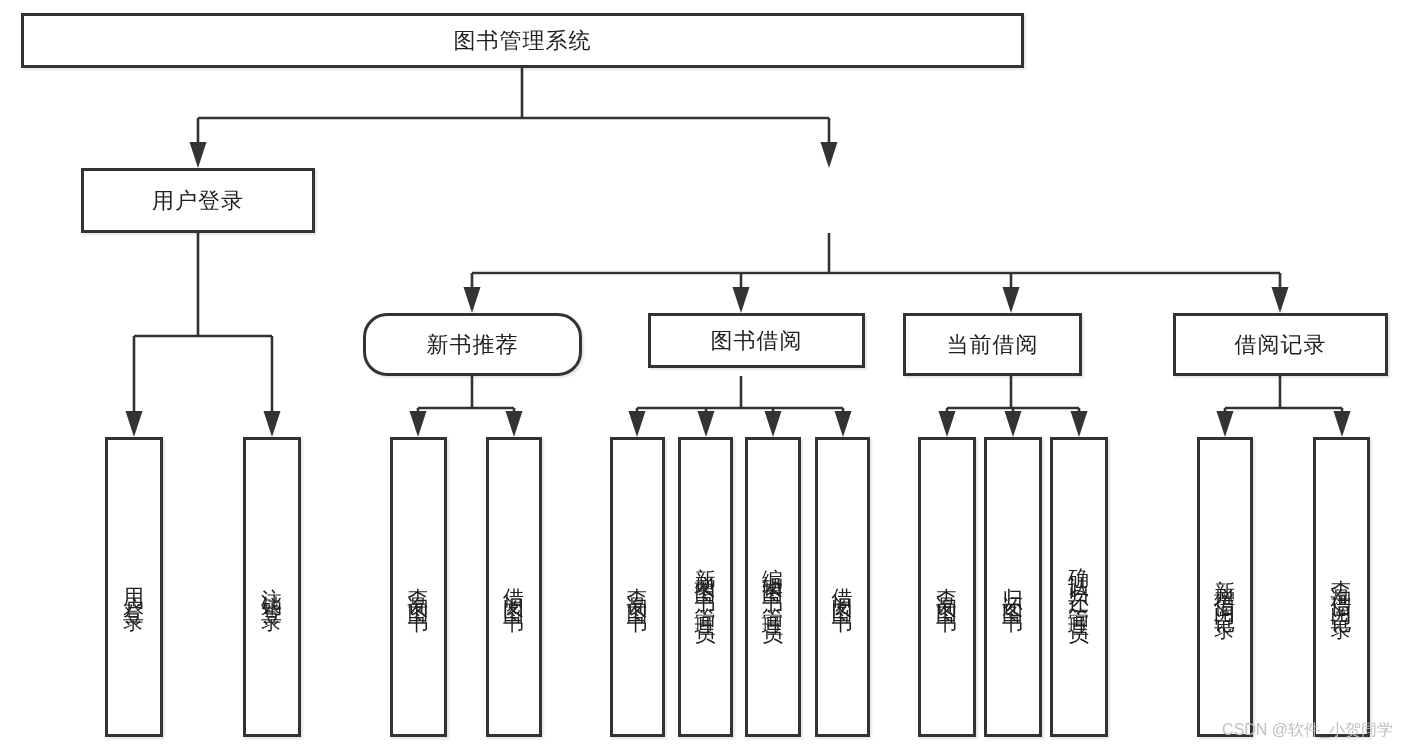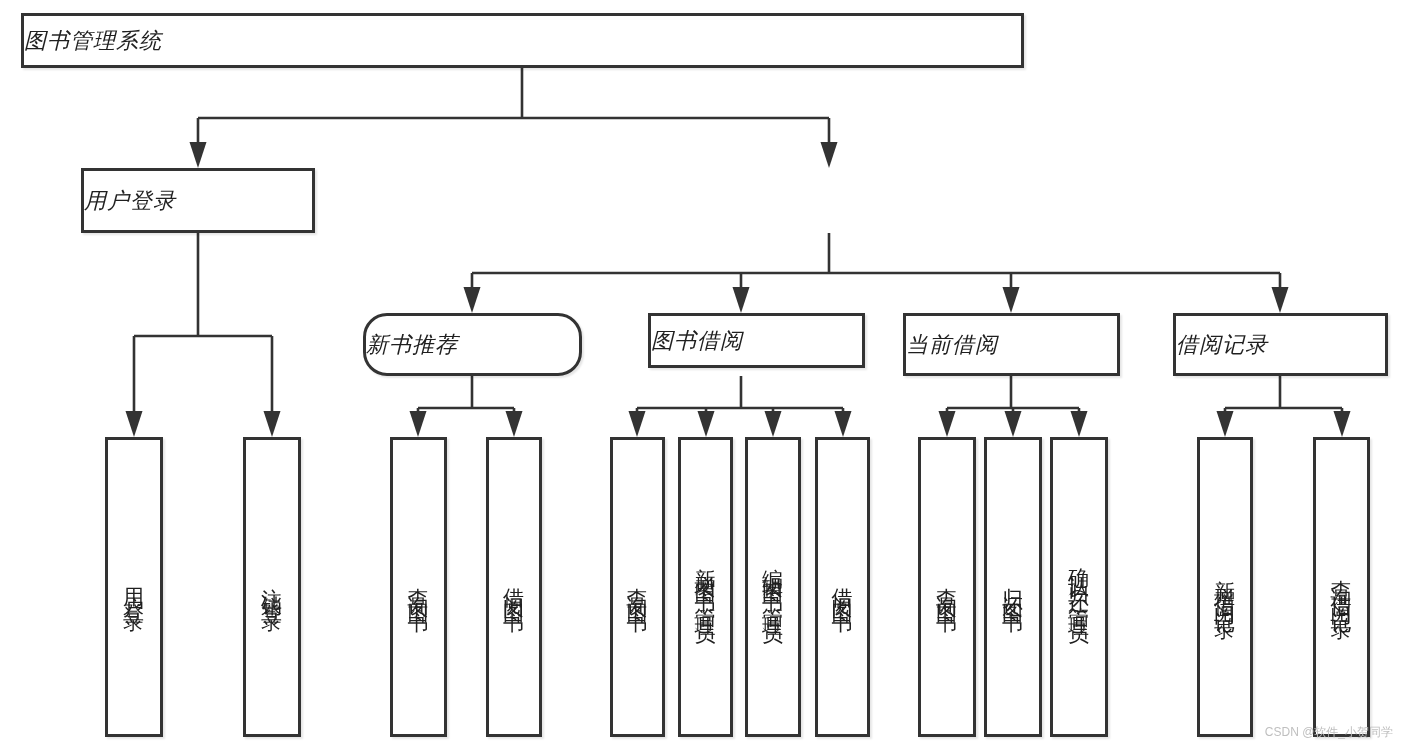"图书管理系统" .node { font-style: italic -> none; justify-content: none -> center }
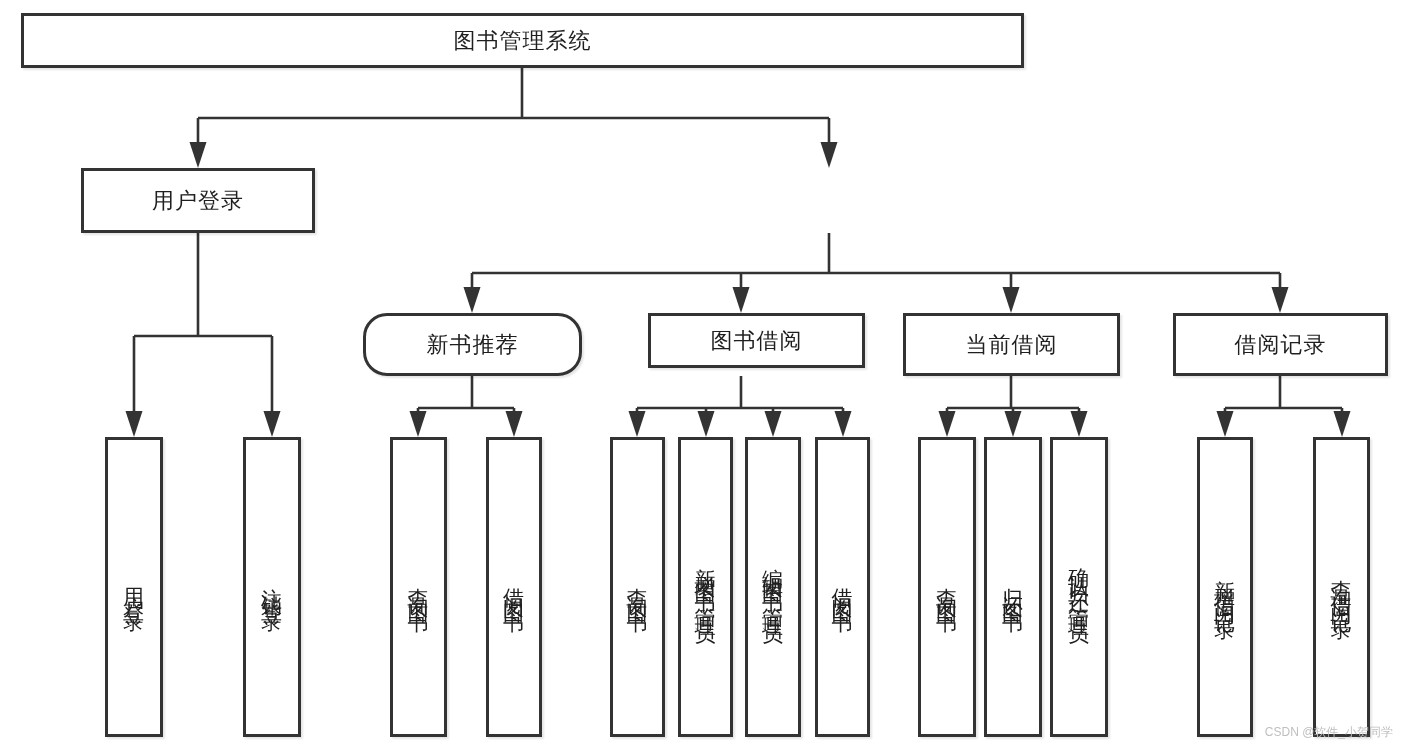"当前借阅" div.node { width: 217px -> 179px }
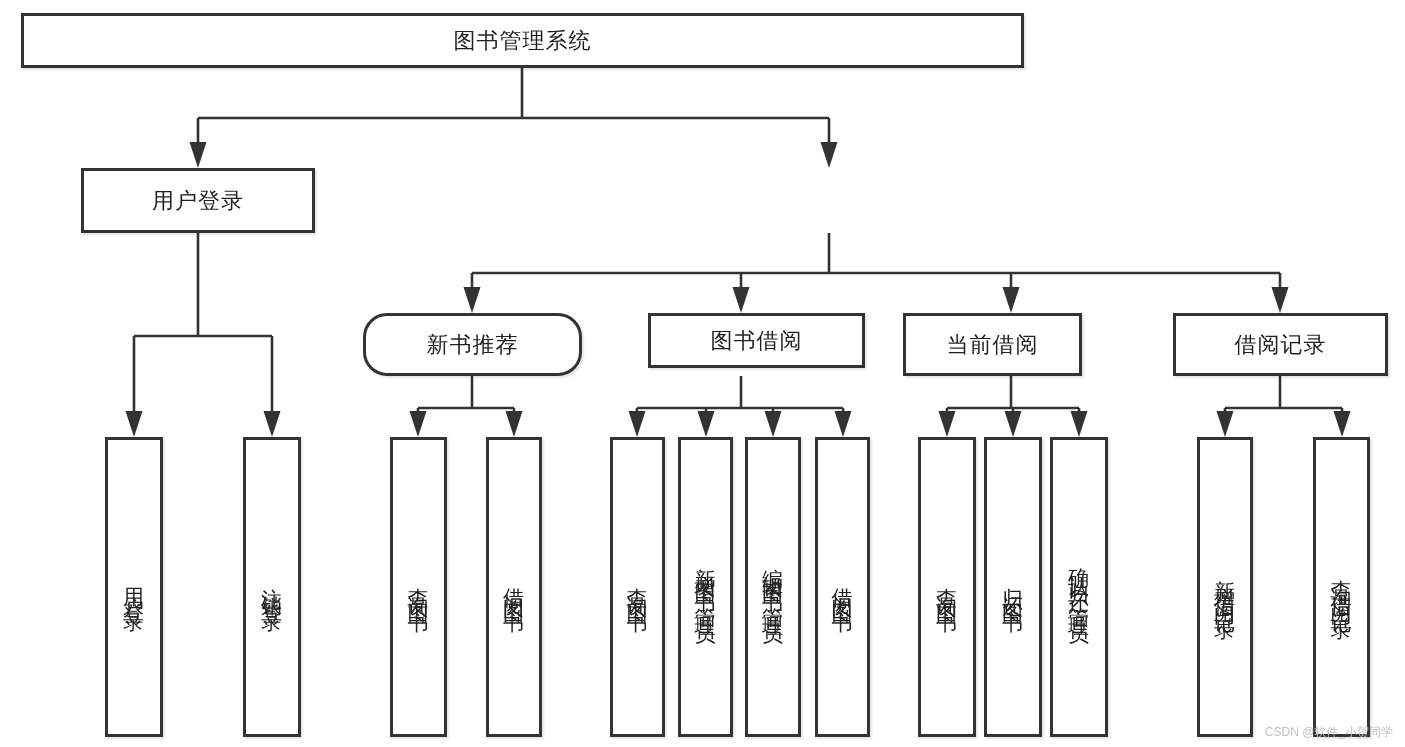"CSDN @软件_小贺同学" .watermark { font-size: 12px -> 16px }
